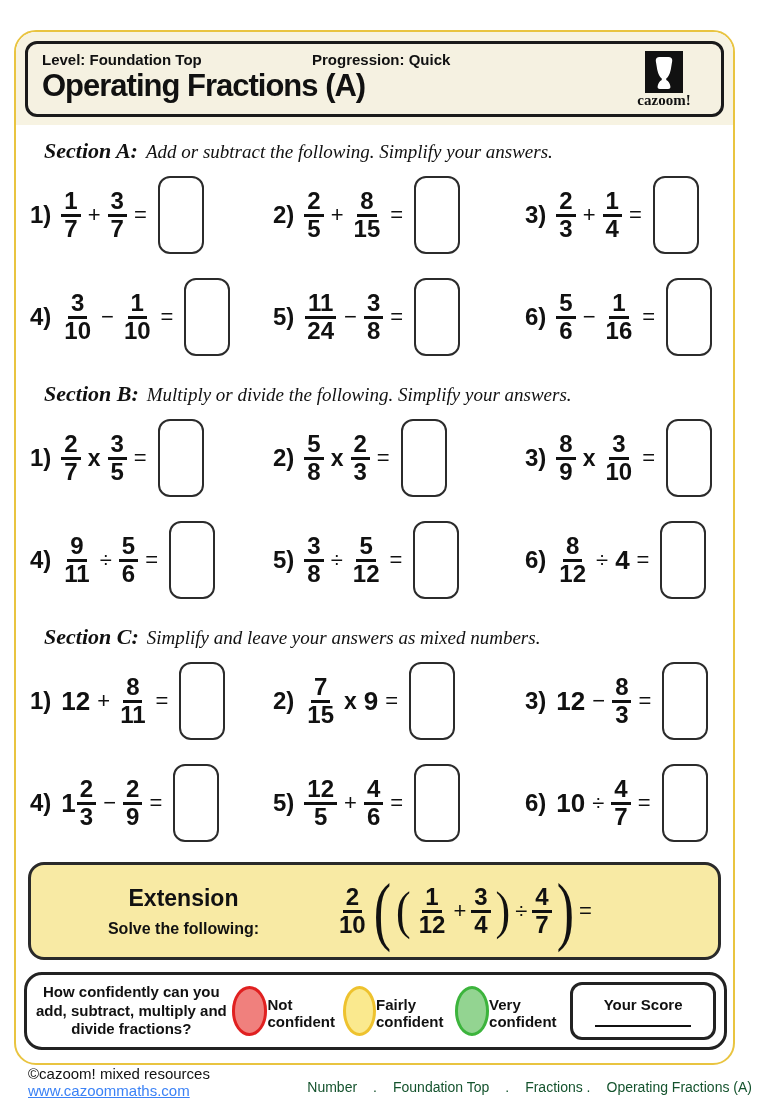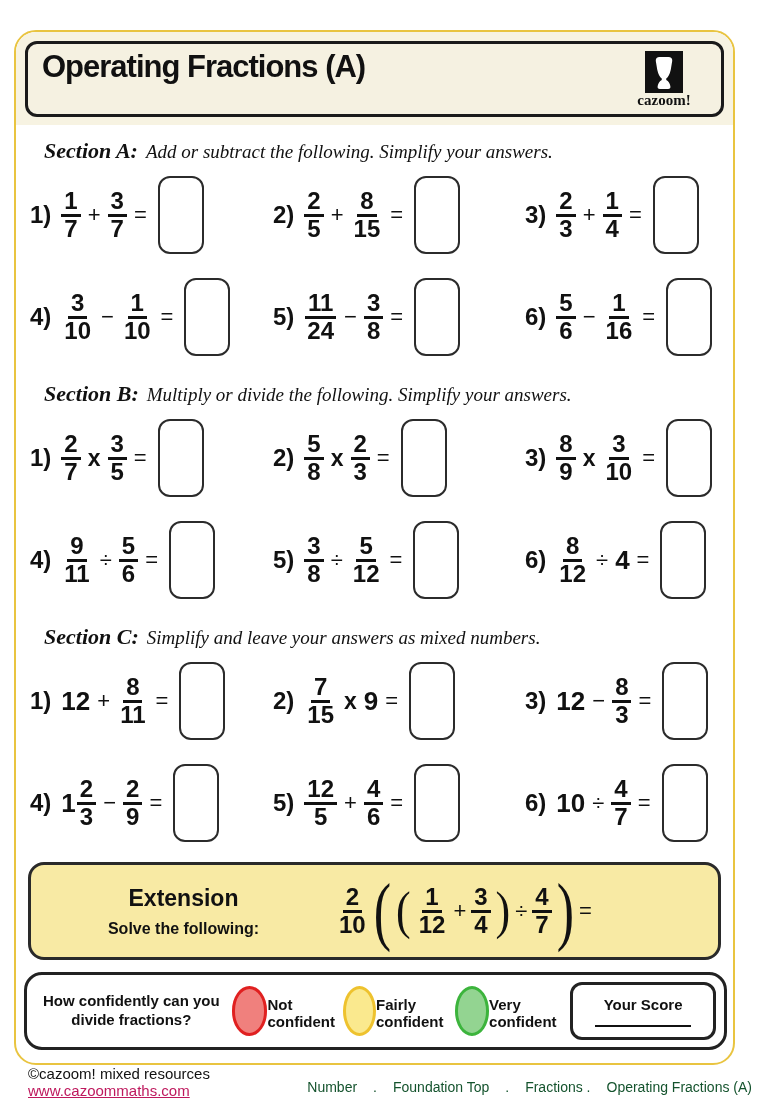"Level: Foundation Top" div.meta-row { html: none -> <div> <span>Level: Foundation Top</span> <span>Progression: Quick</span> </div> }
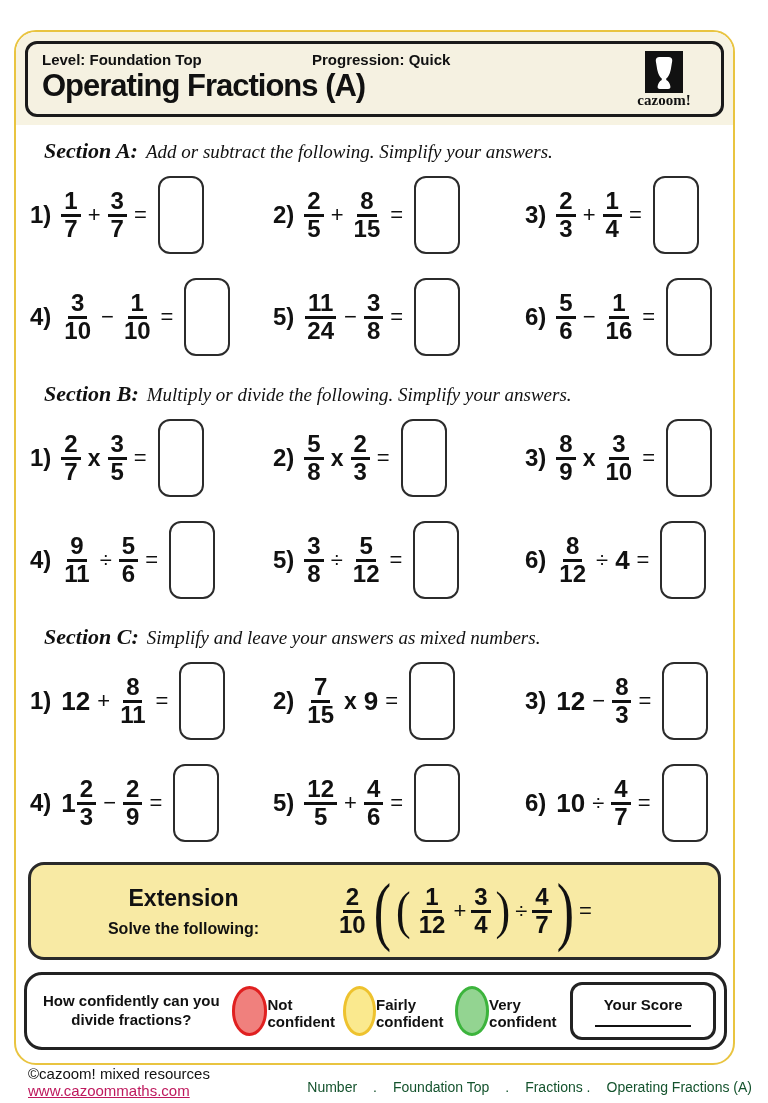"add, subtract, multiply and" div { html: none -> <div>add, subtract, multiply and</div> }
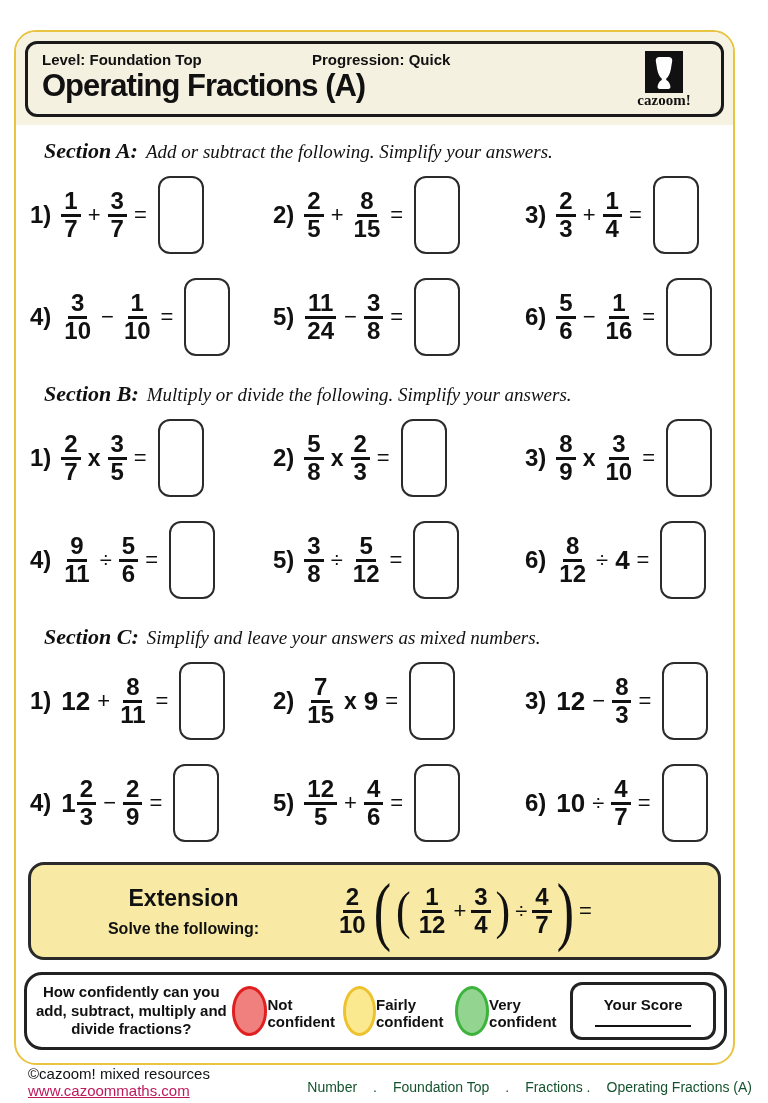"www.cazoommaths.com" .site-link { color: #be185d -> #3b82f6 }
